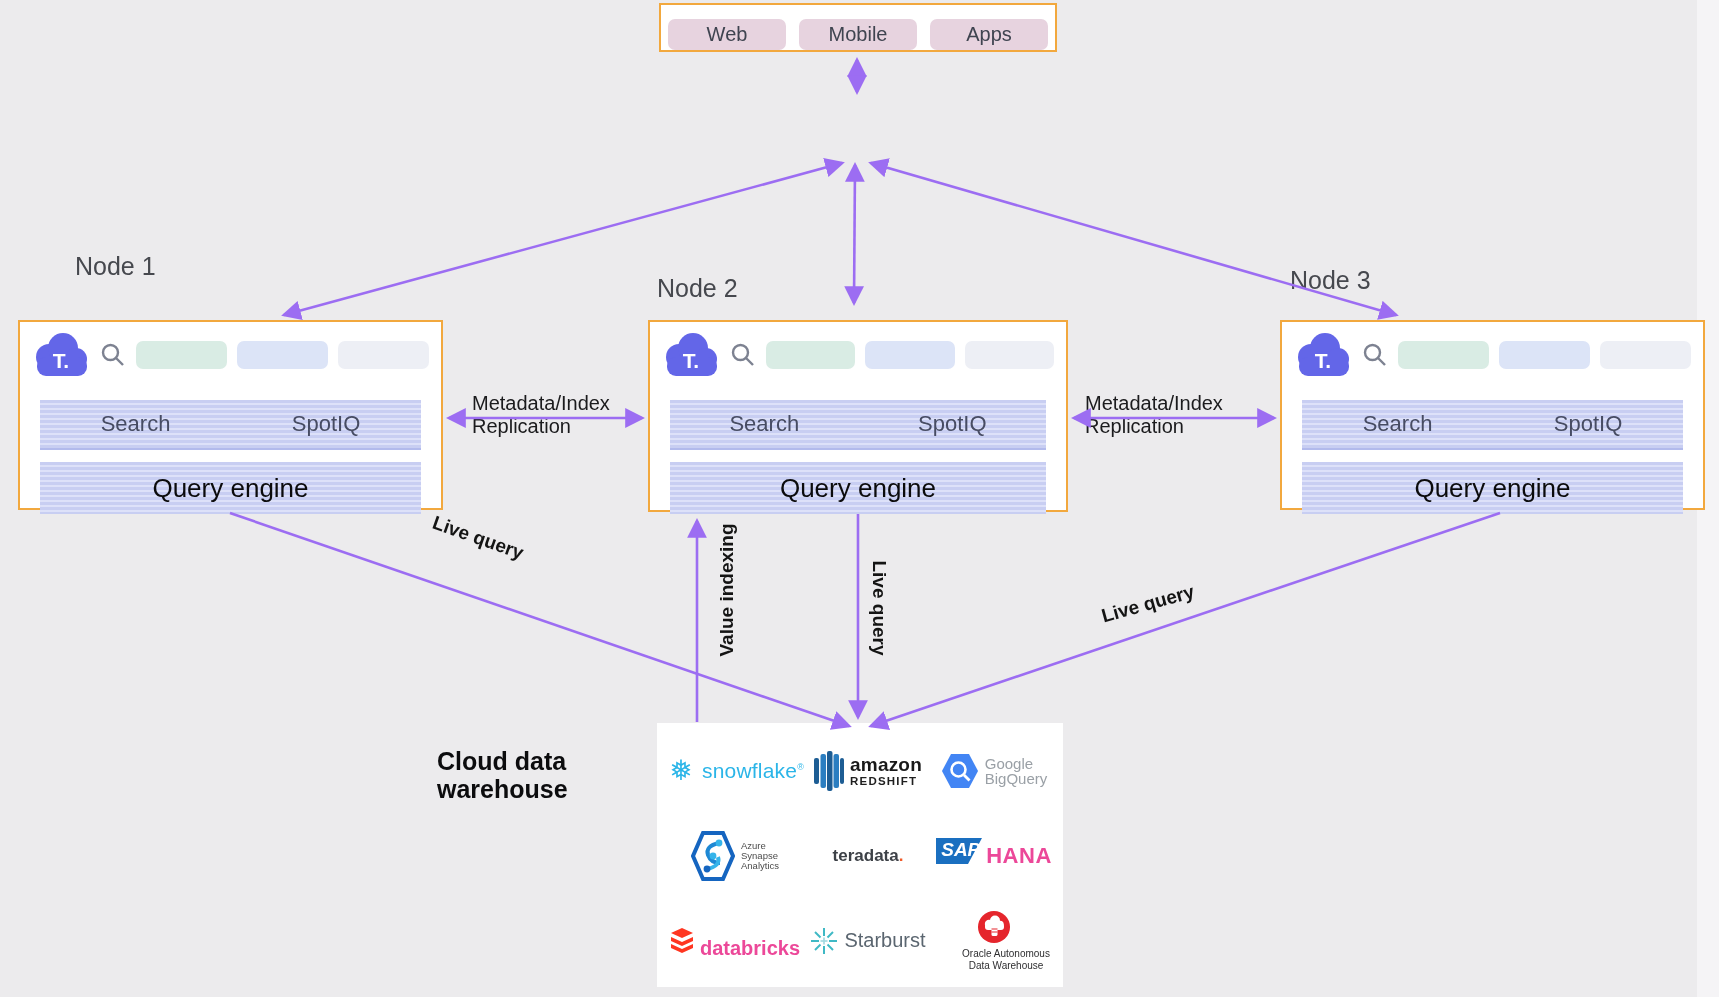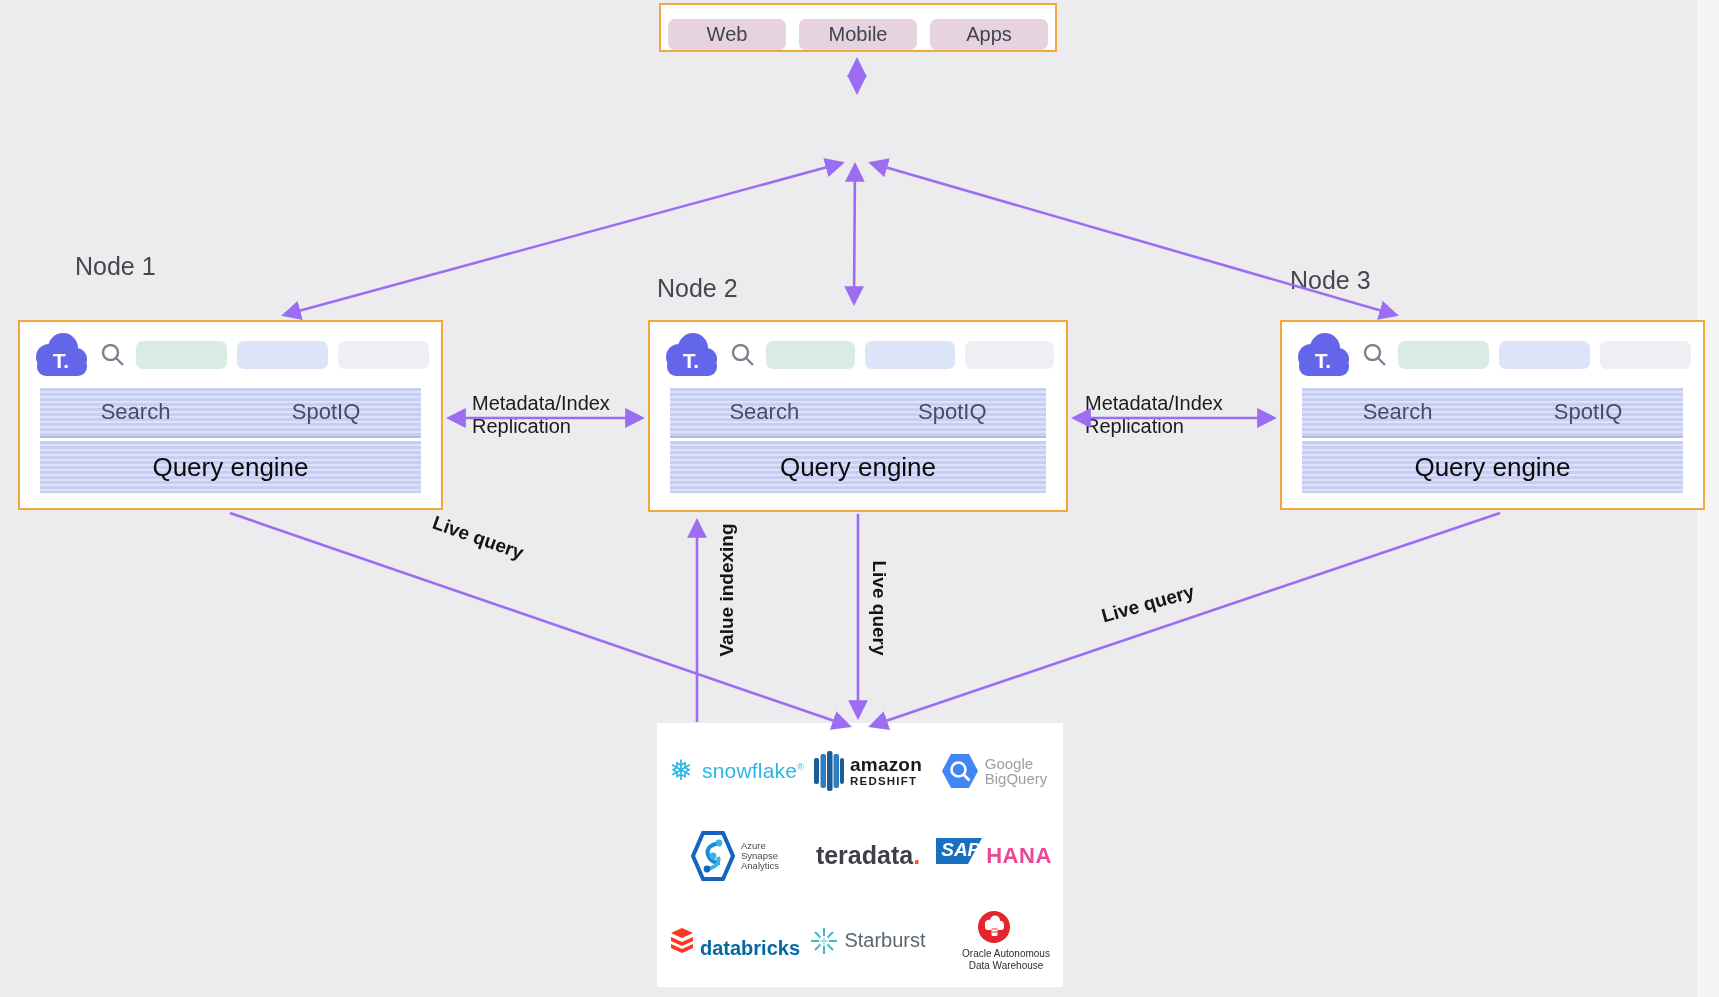"Search" .band { margin: 0 20px -> 12px 20px }
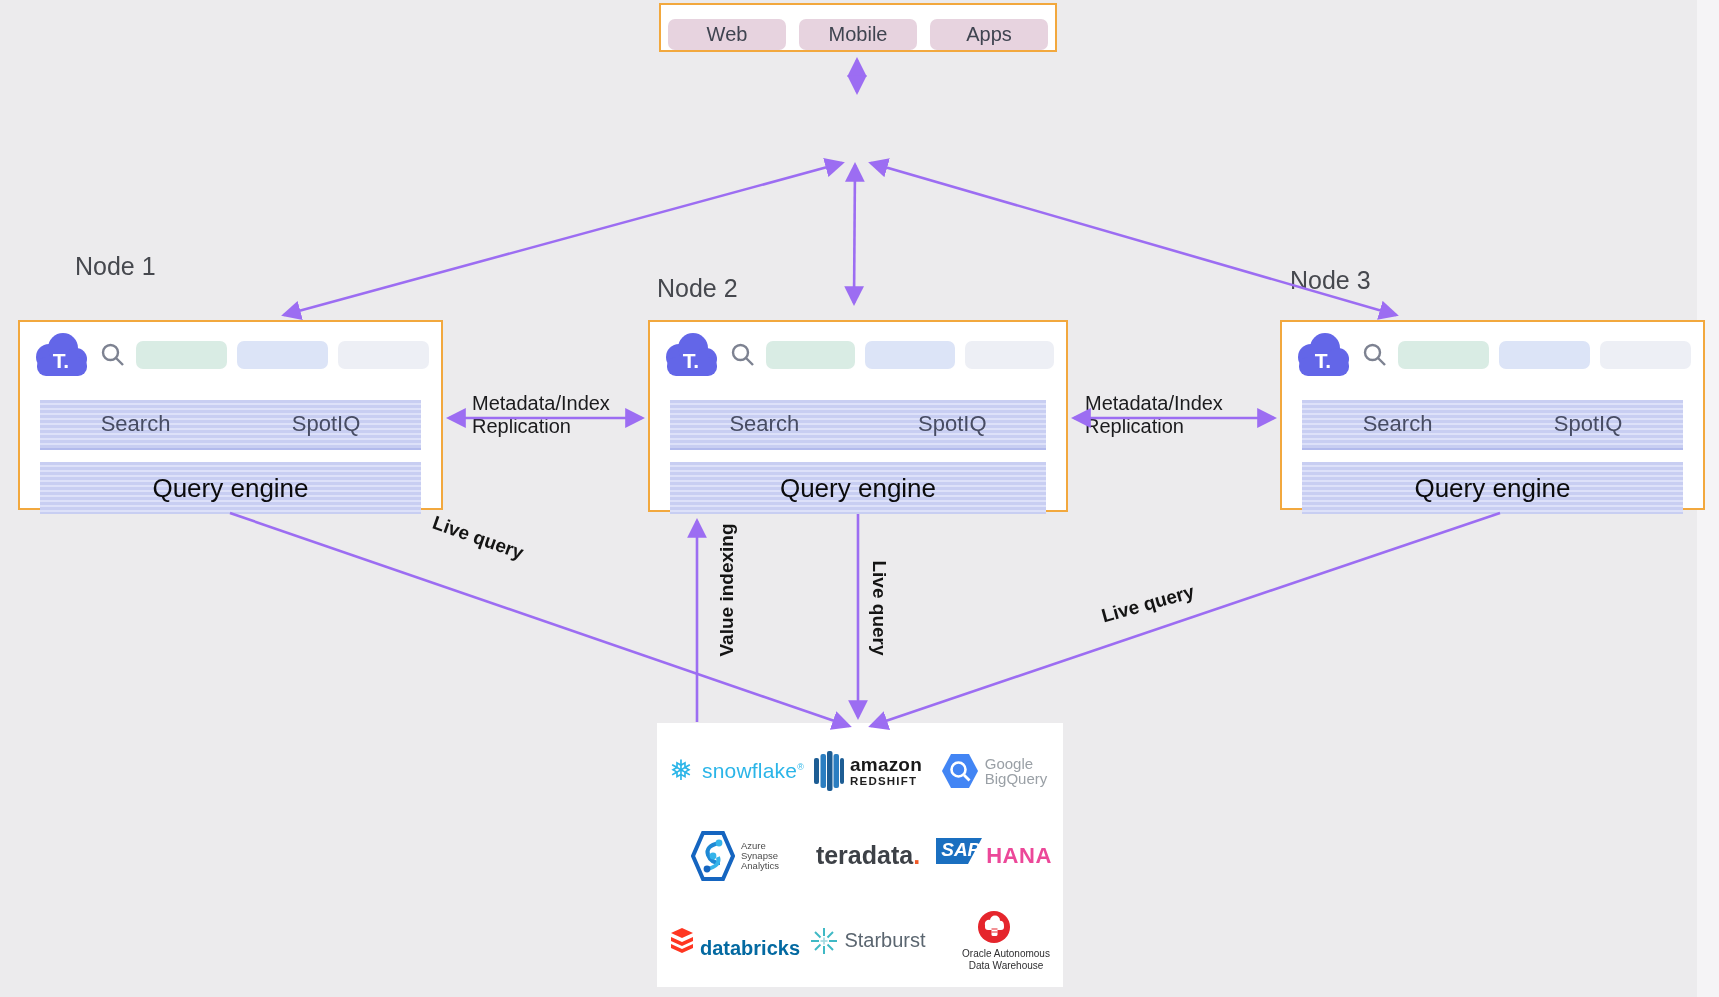"Cloud data" div.wh-label { html: none -> <div> <div>Cloud data</div> <div>warehouse</div> </div> }
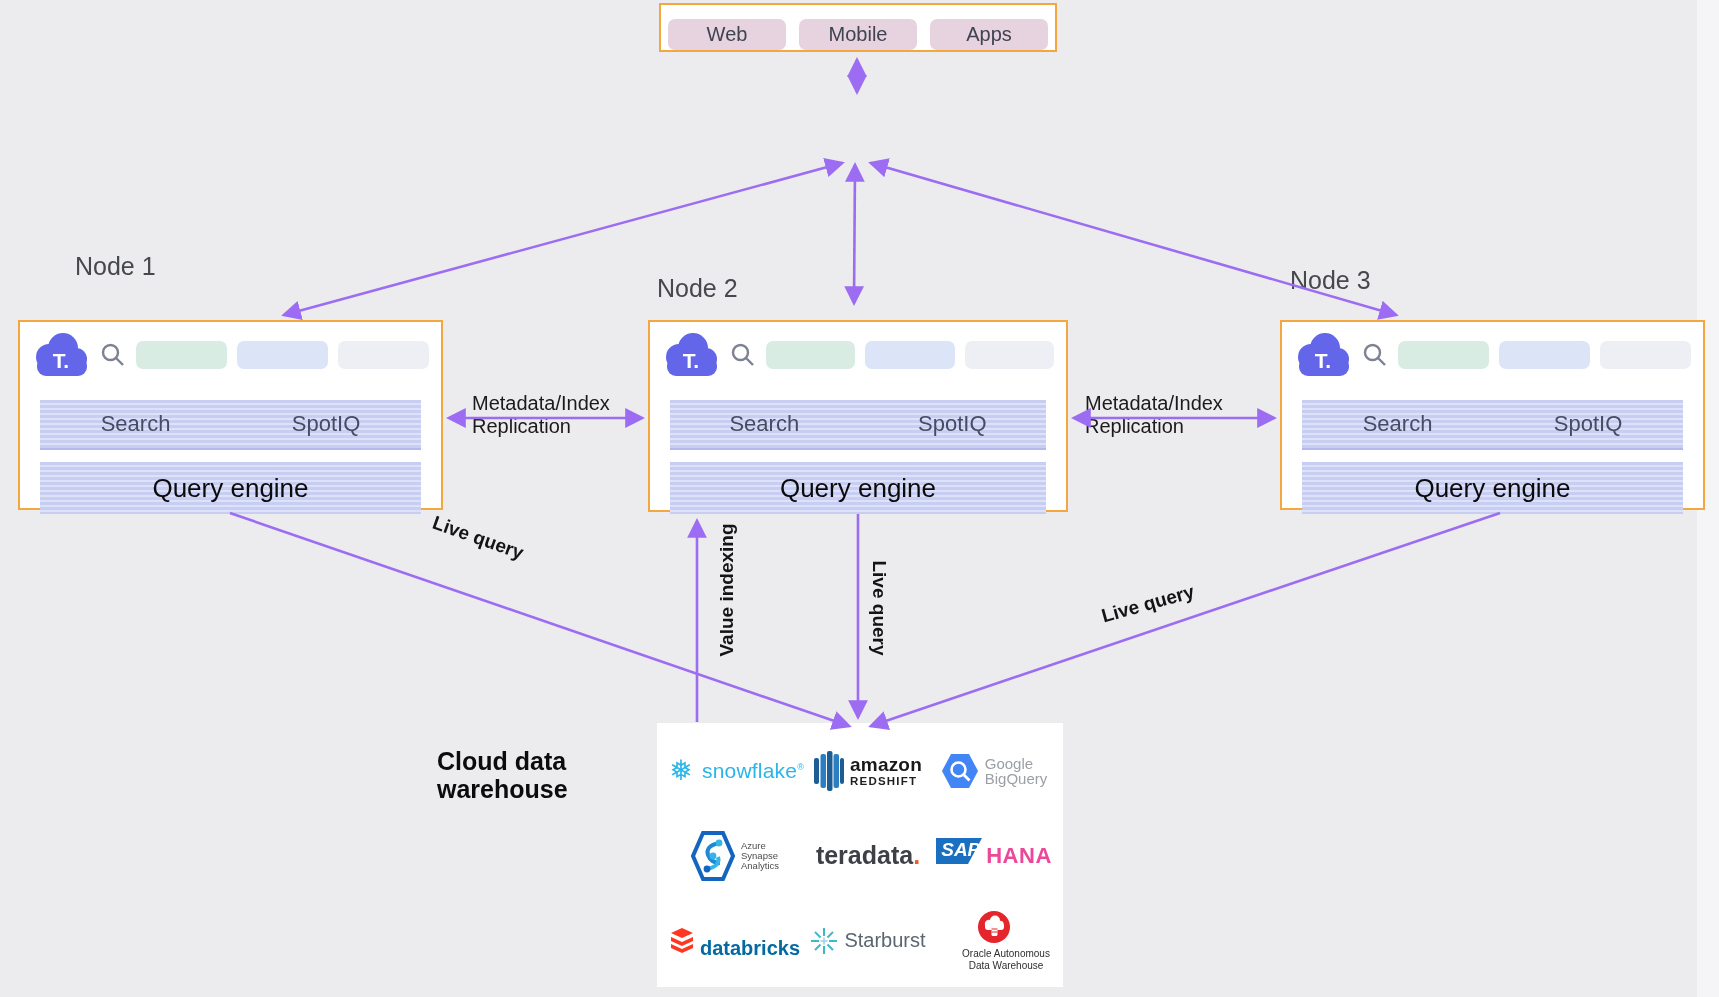"teradata." .td-text { font-size: 25px -> 17px }
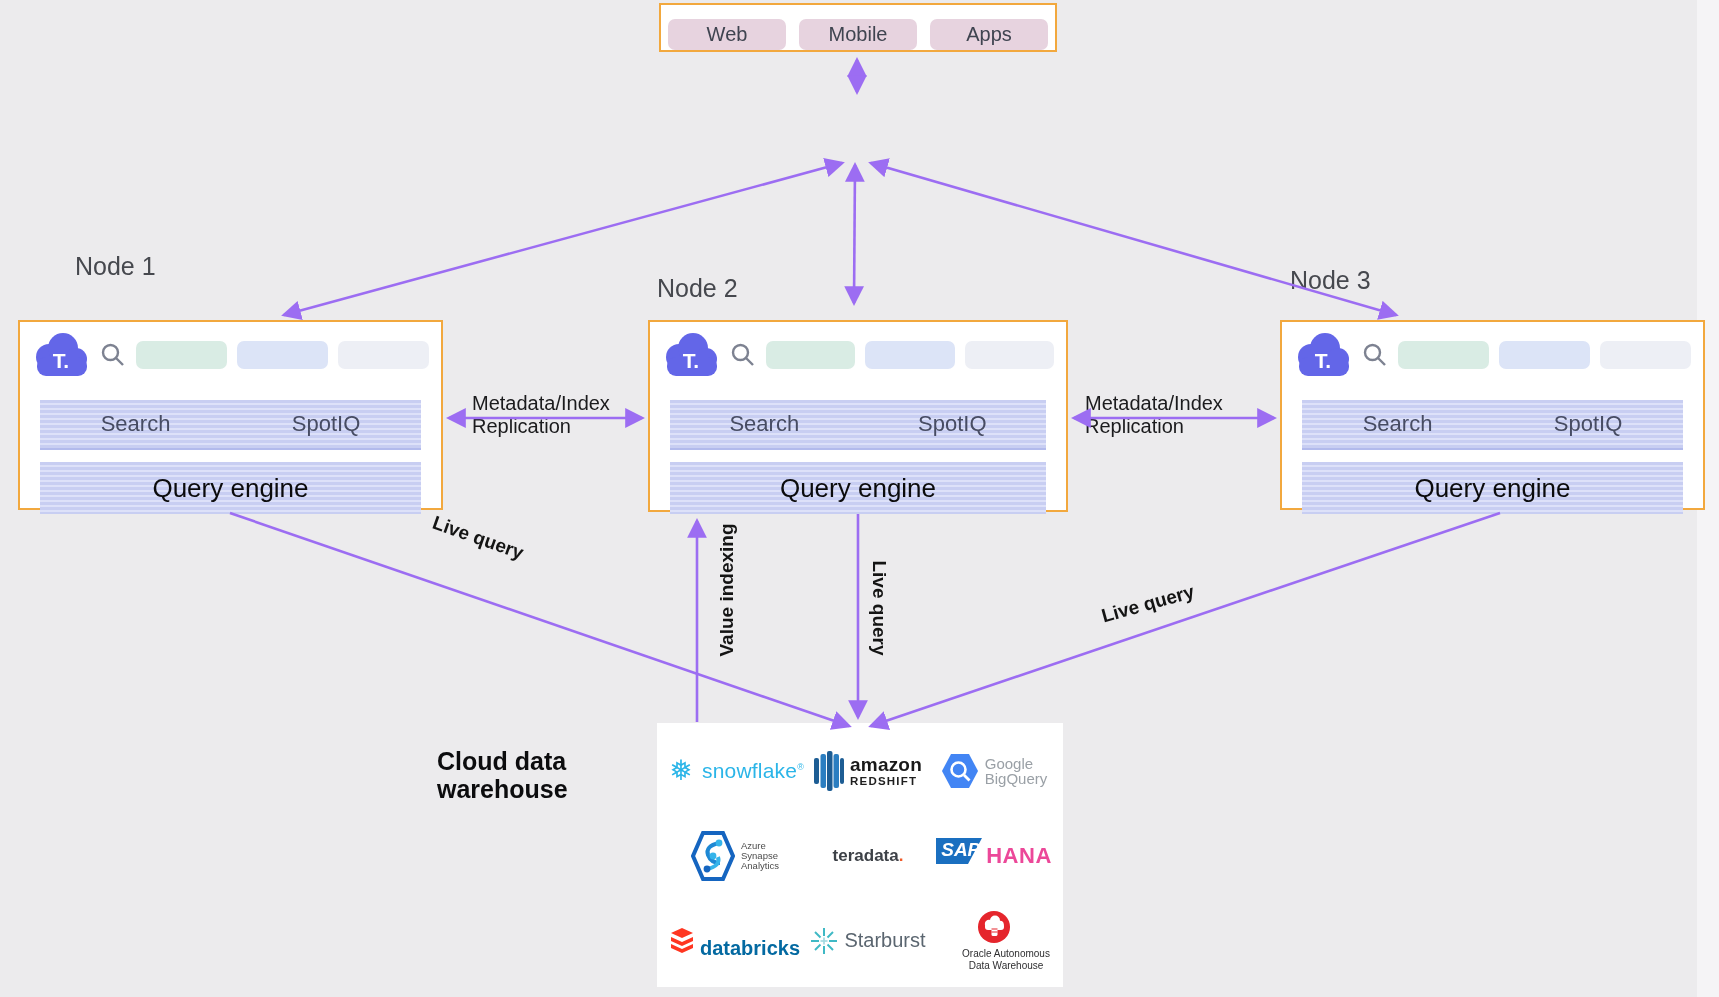"databricks" .db-text { color: #0369a1 -> #ec4899 }
